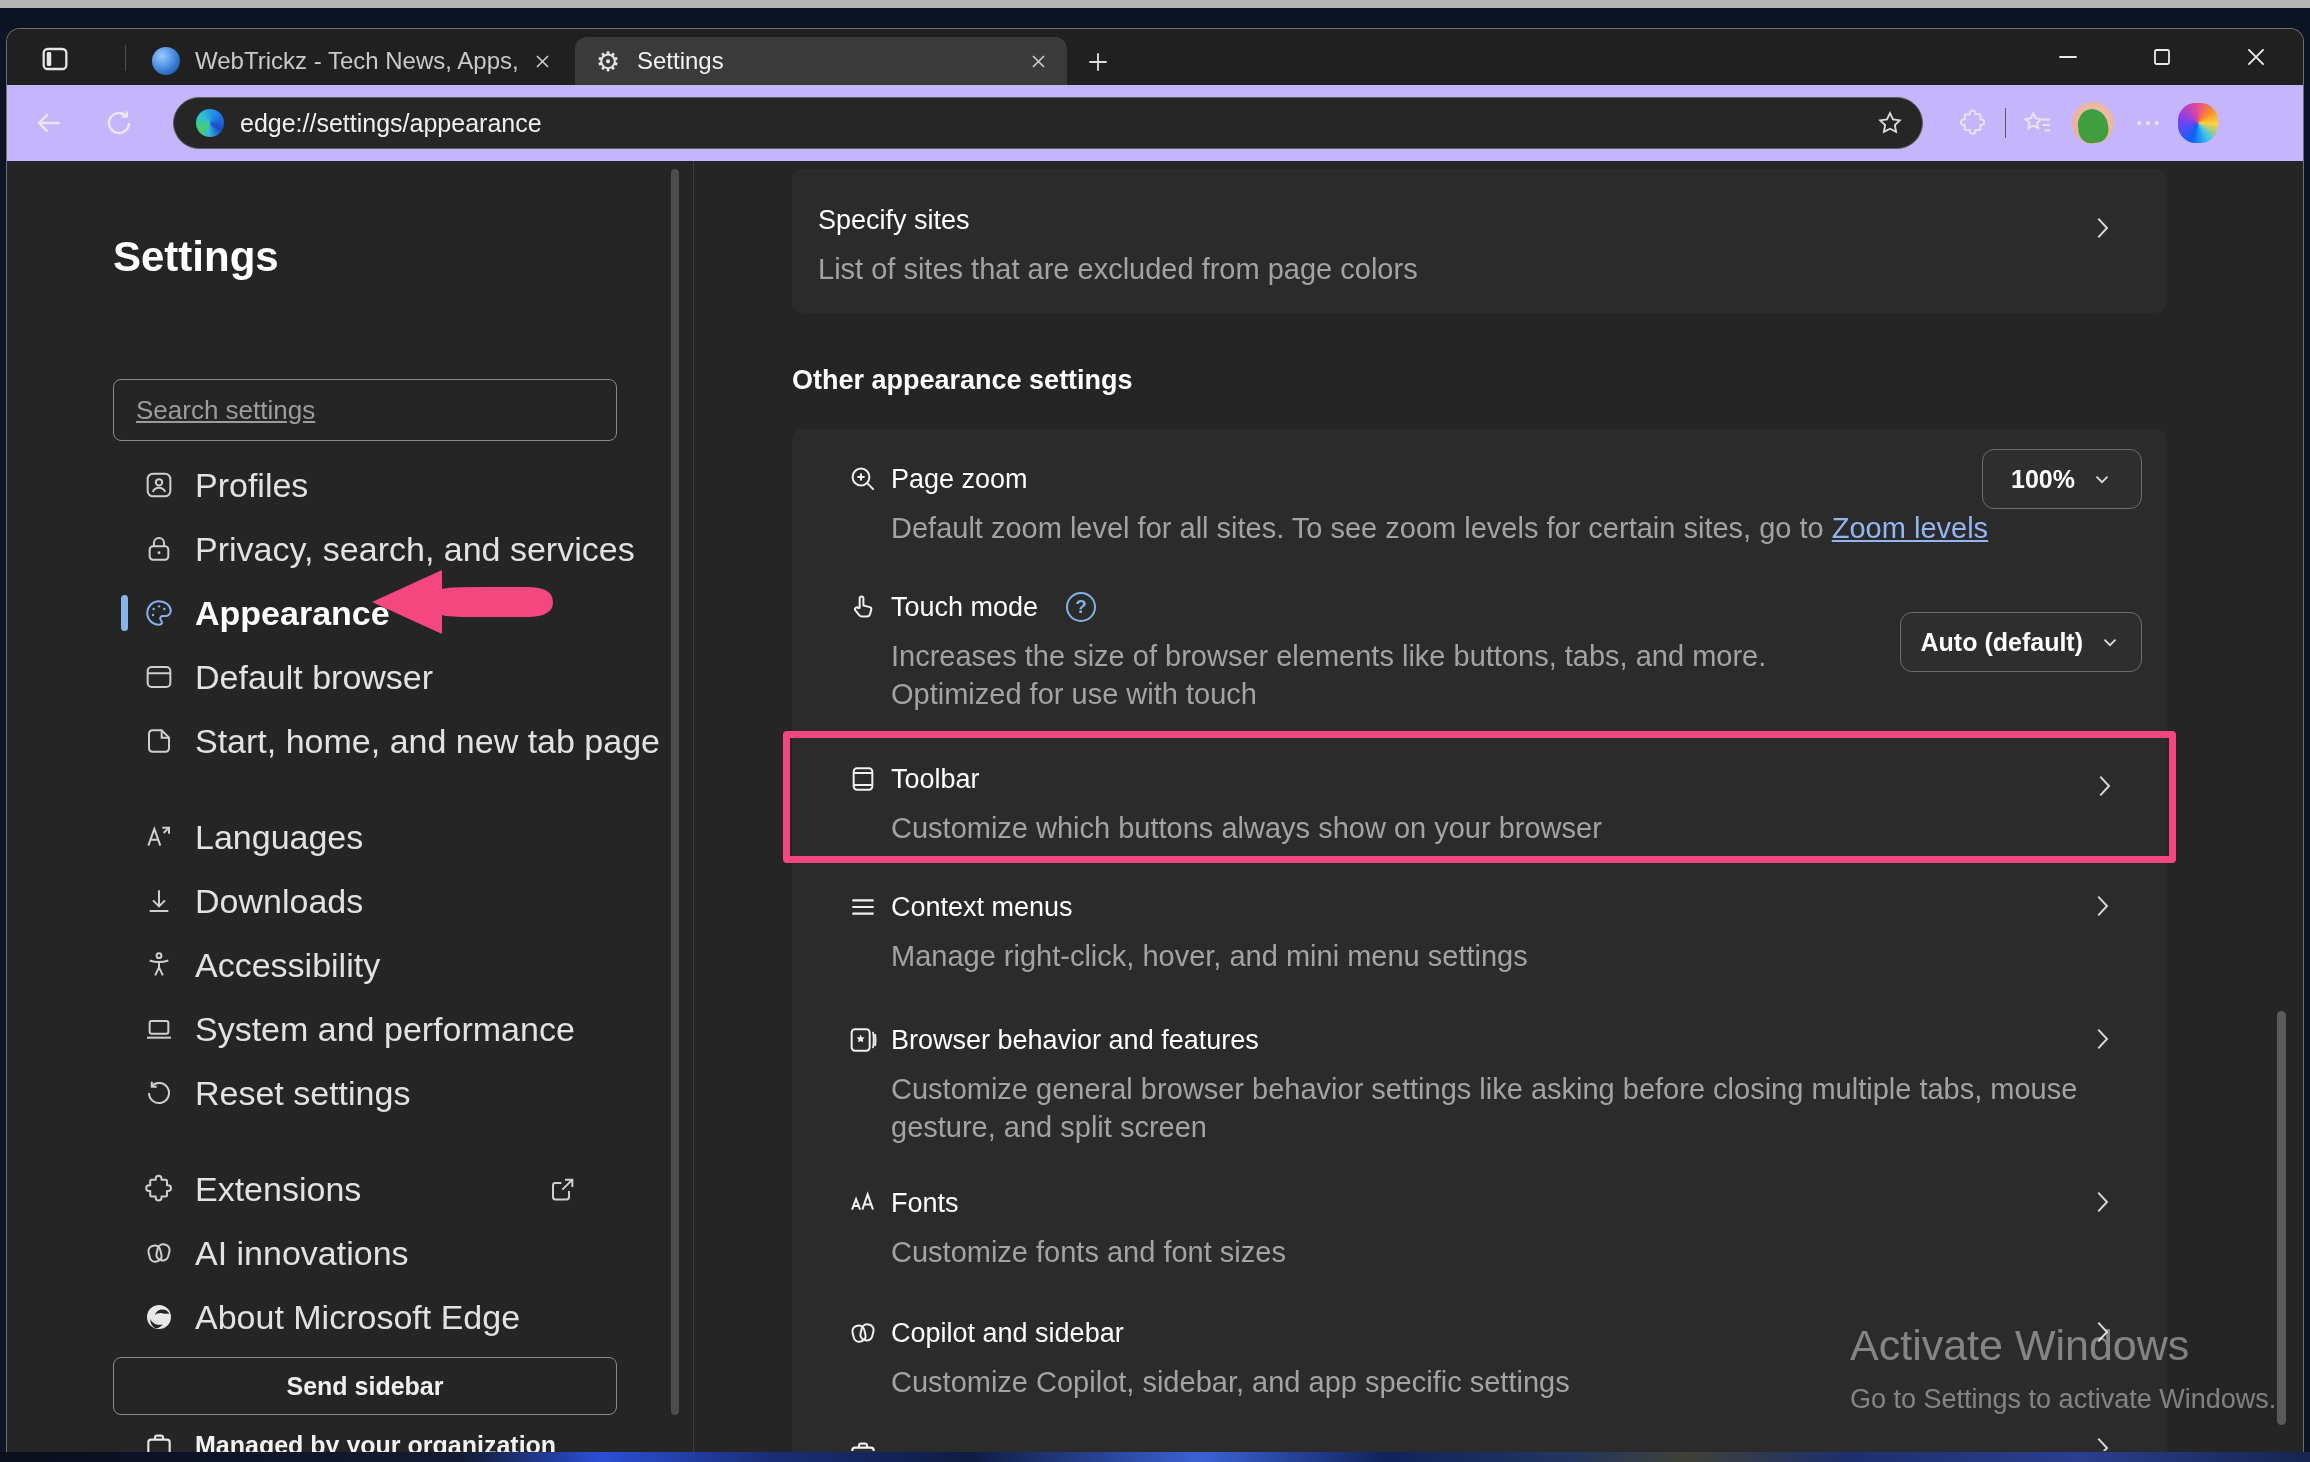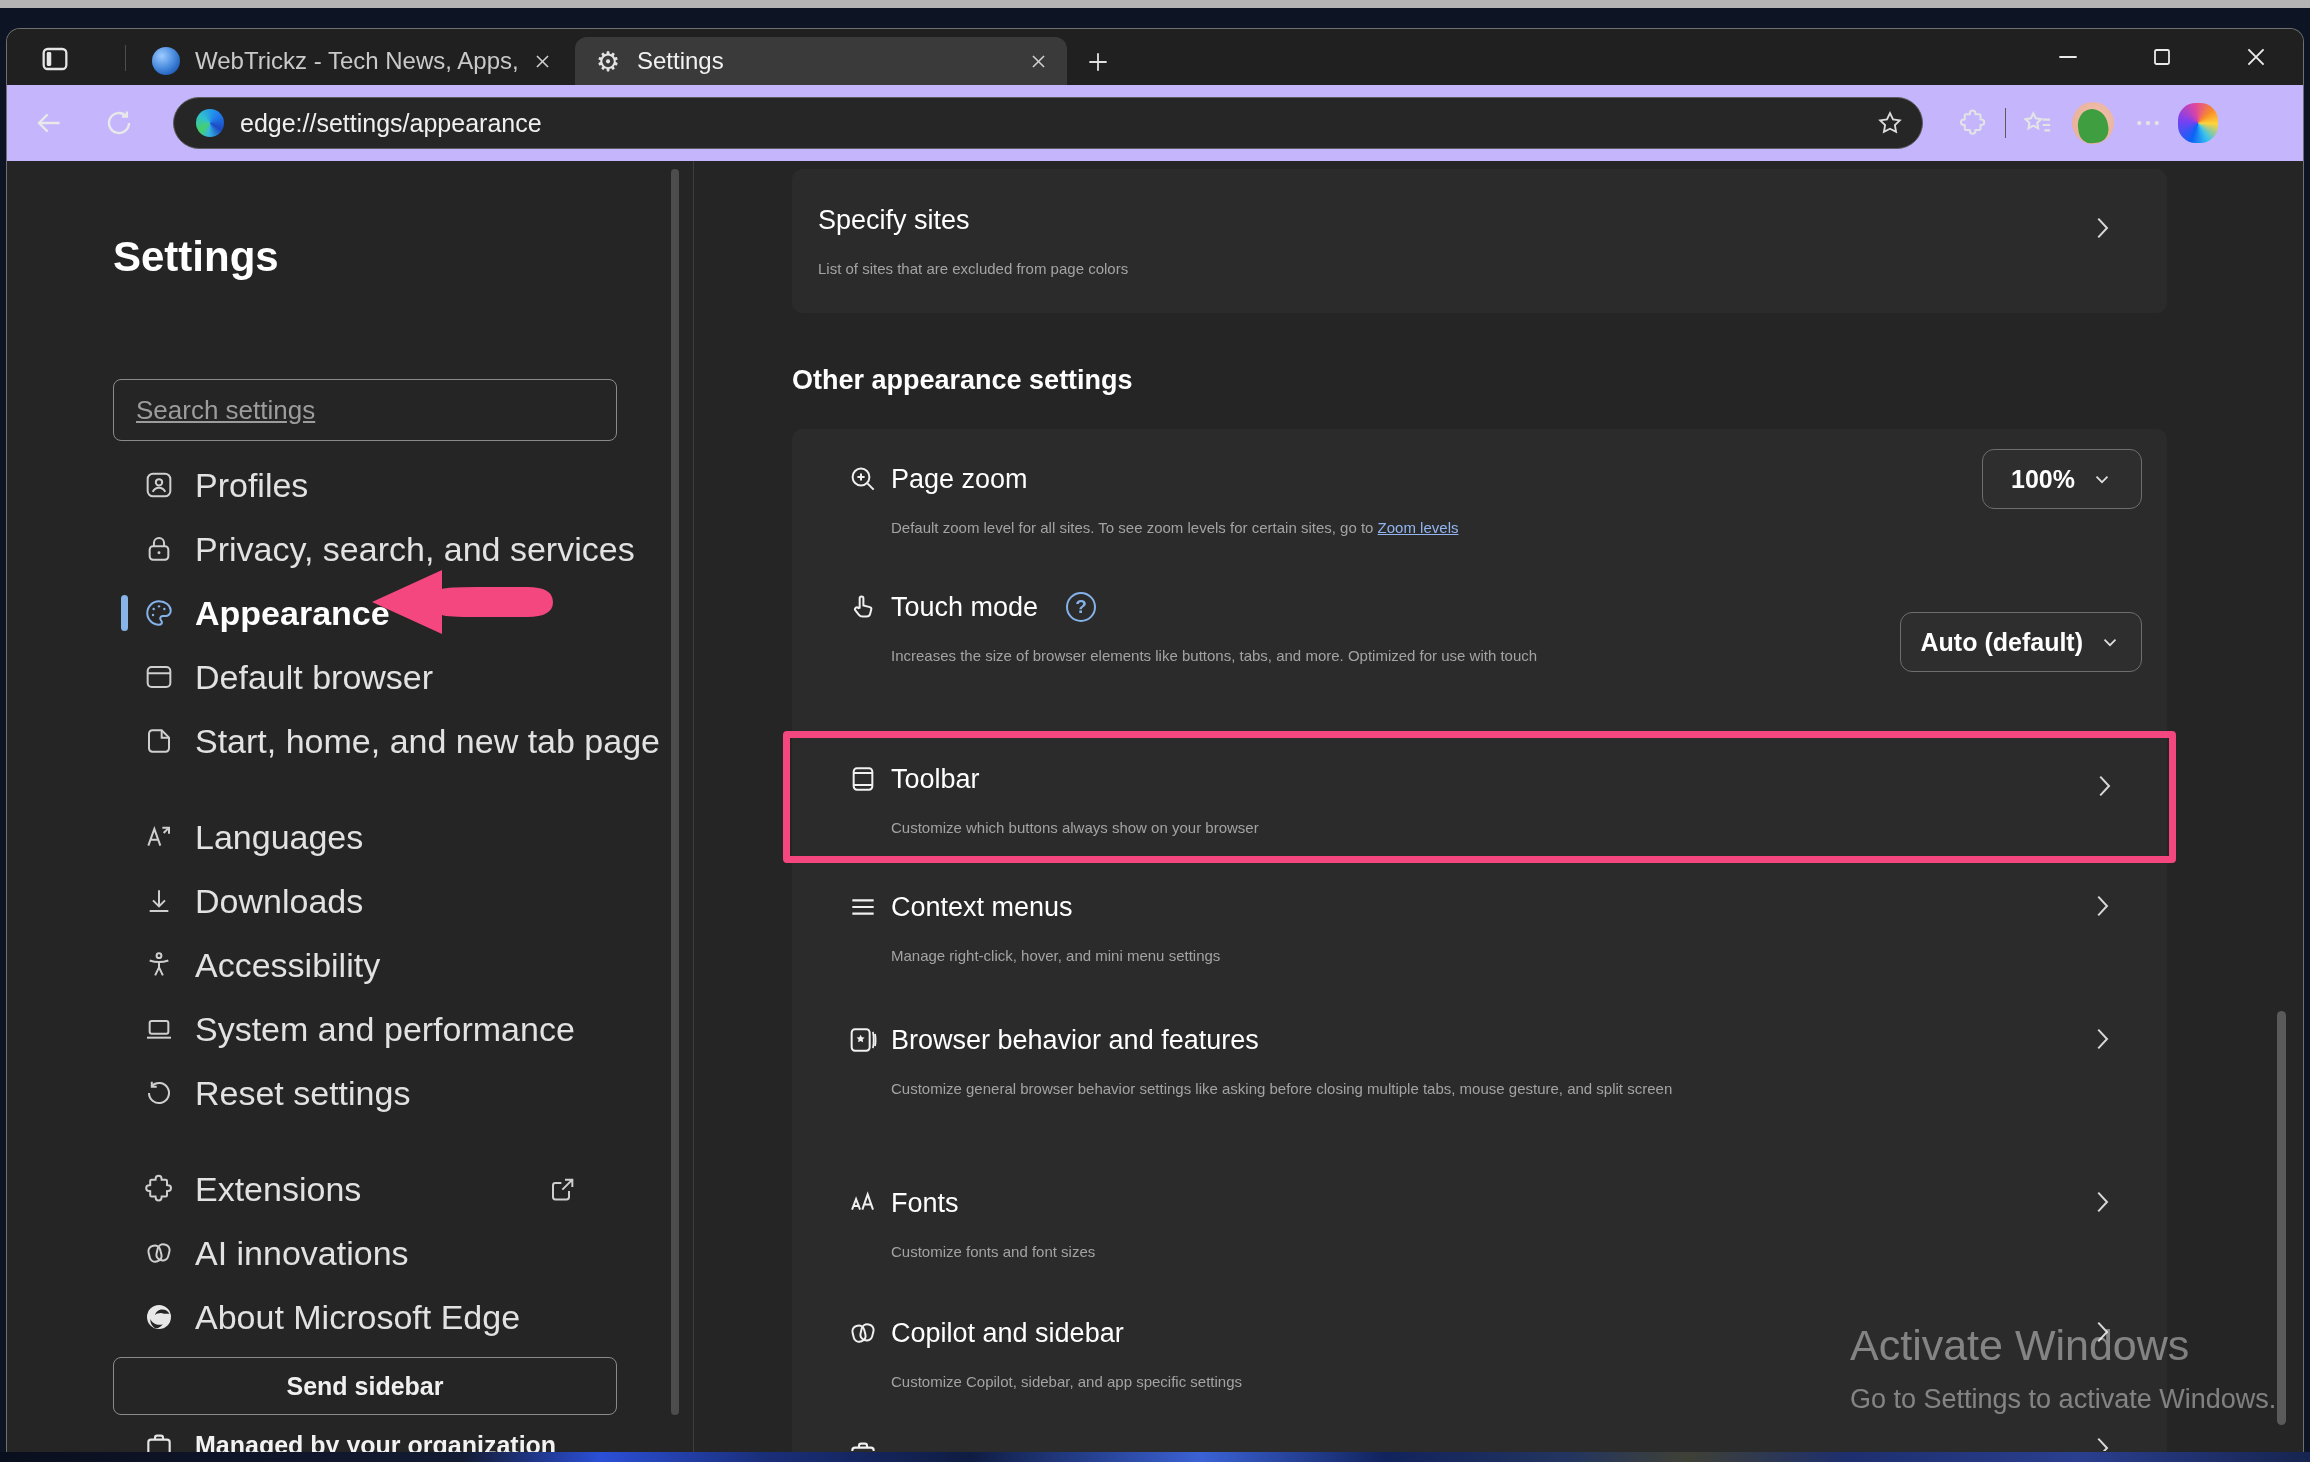"List of sites that are" .row-sub { font-size: 15px -> 29px }
